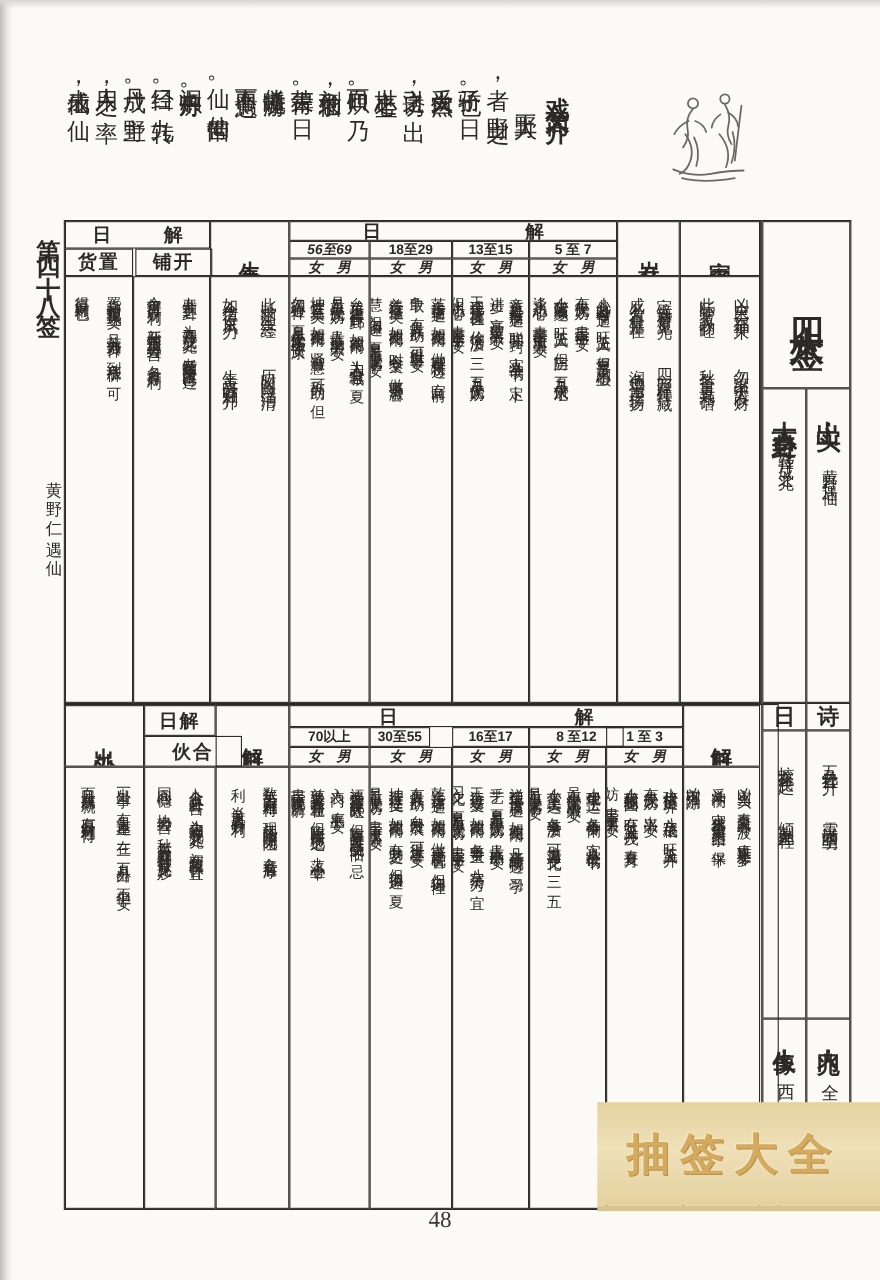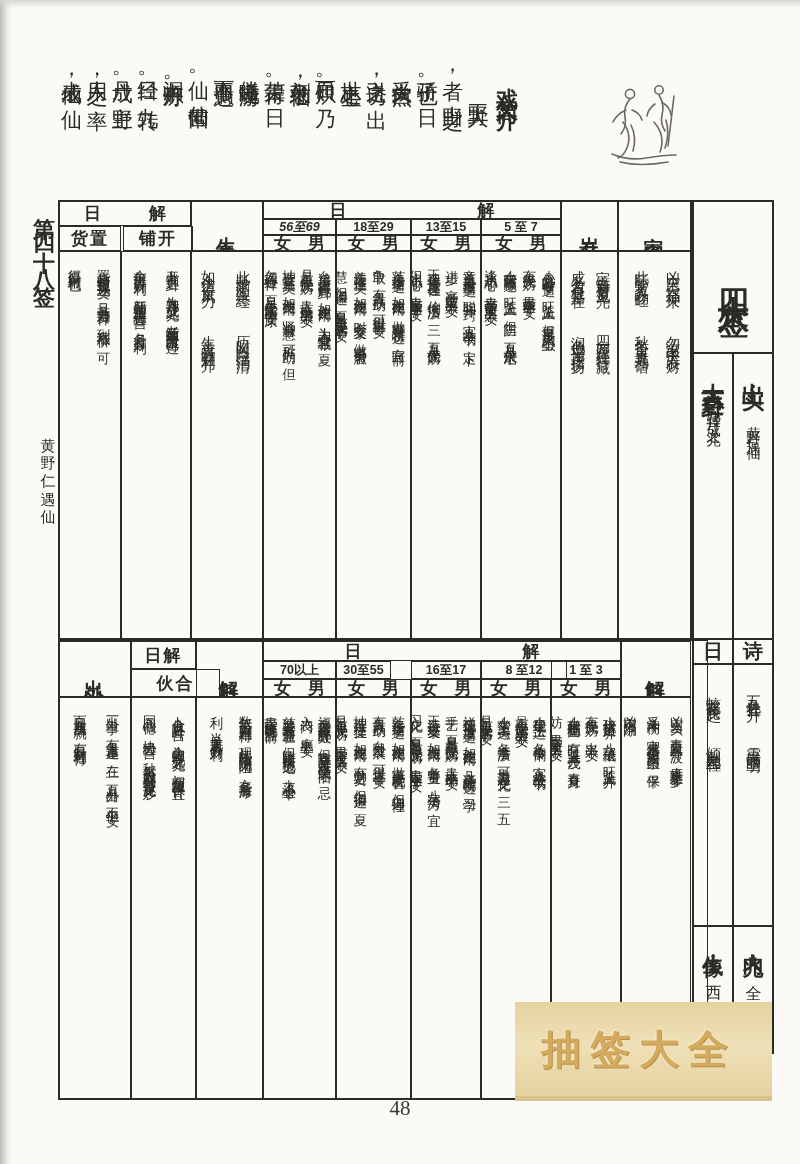"女 男" .genlbl { font-size: 17px -> 13px; font-style: none -> italic }
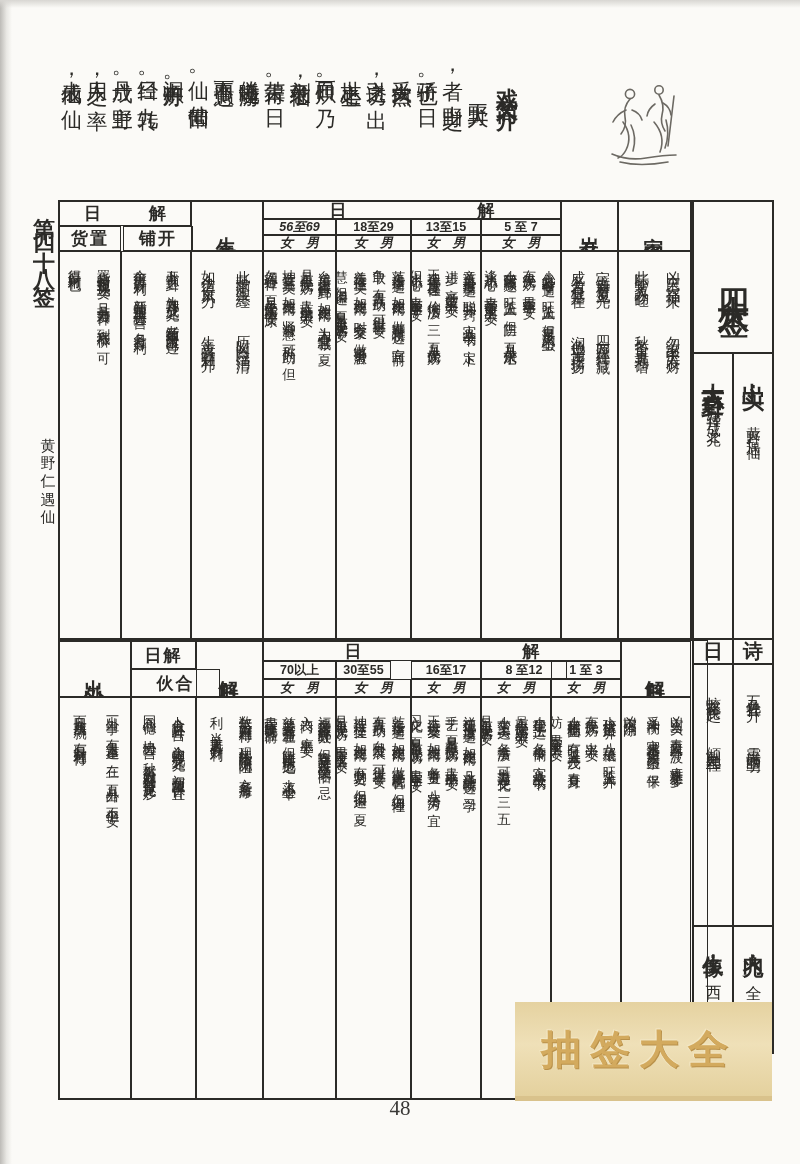"抽签大全" .wm { left: 515px -> 543px }
